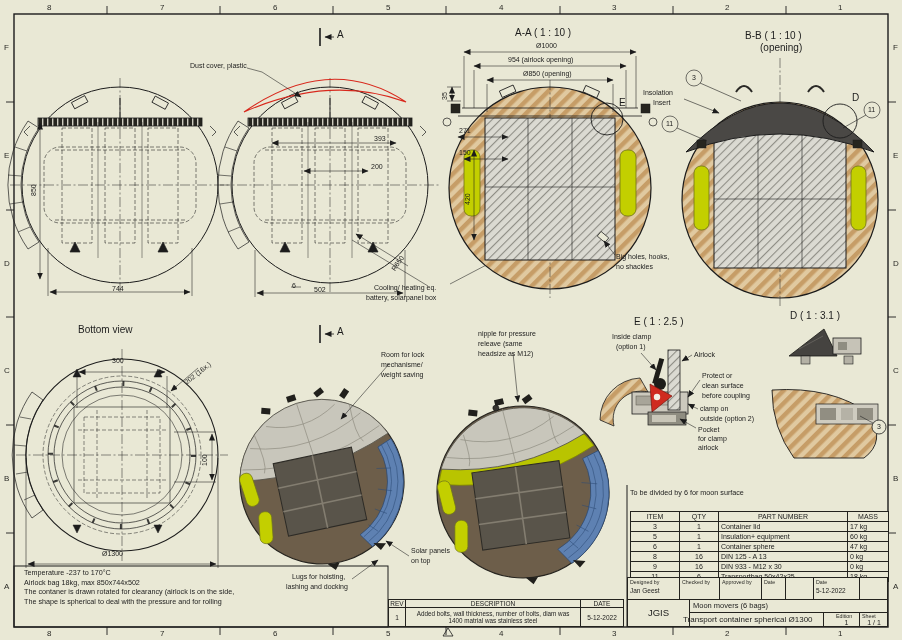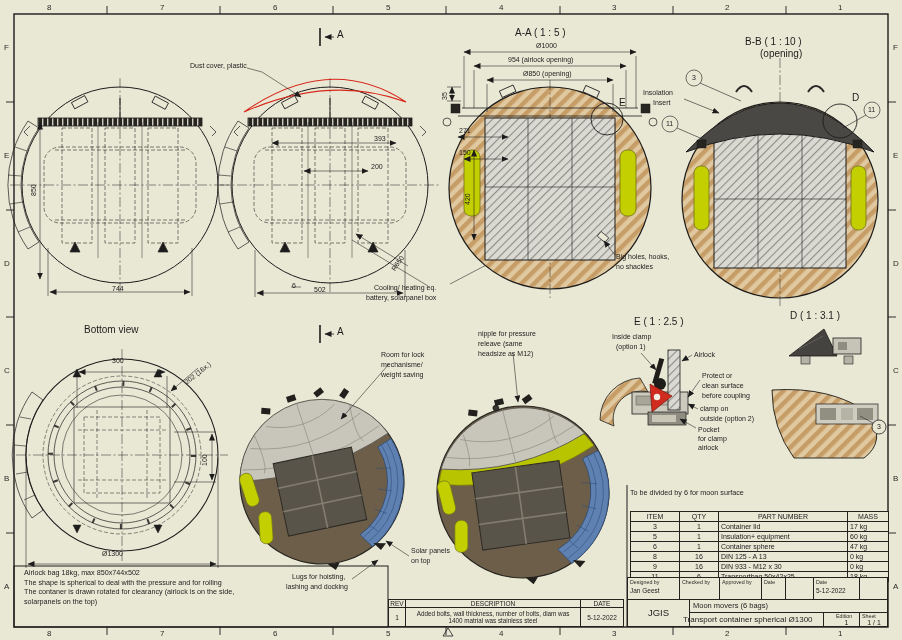"A-A ( 1 : 5" span.ttl { text: 5 -> 10 }
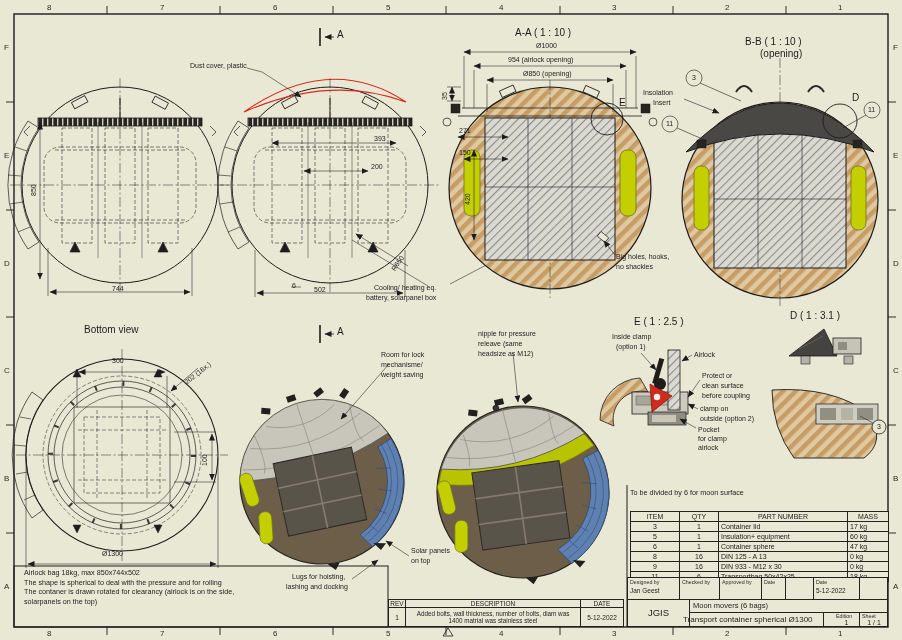"B-B ( 1 : 10" span.ttl { top: 36px -> 30px }
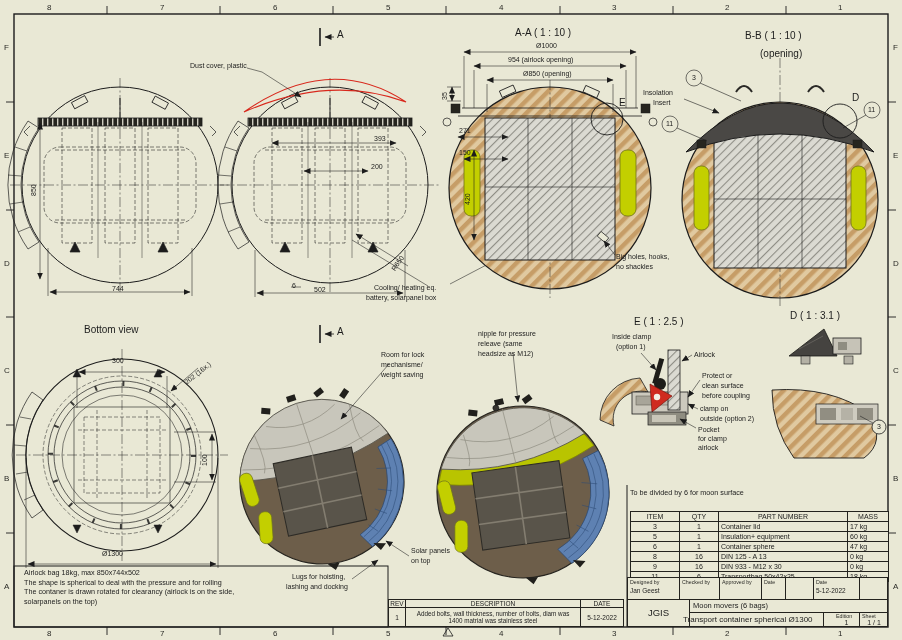"(opening)" span.ttl { top: 48px -> 42px }
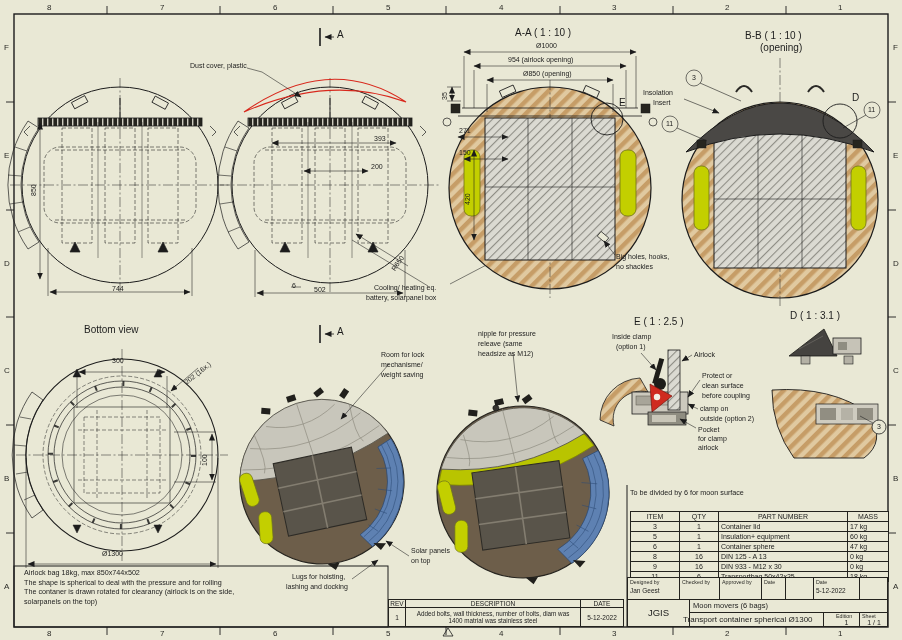"Bottom view" span.ttl { left: 84px -> 78px }
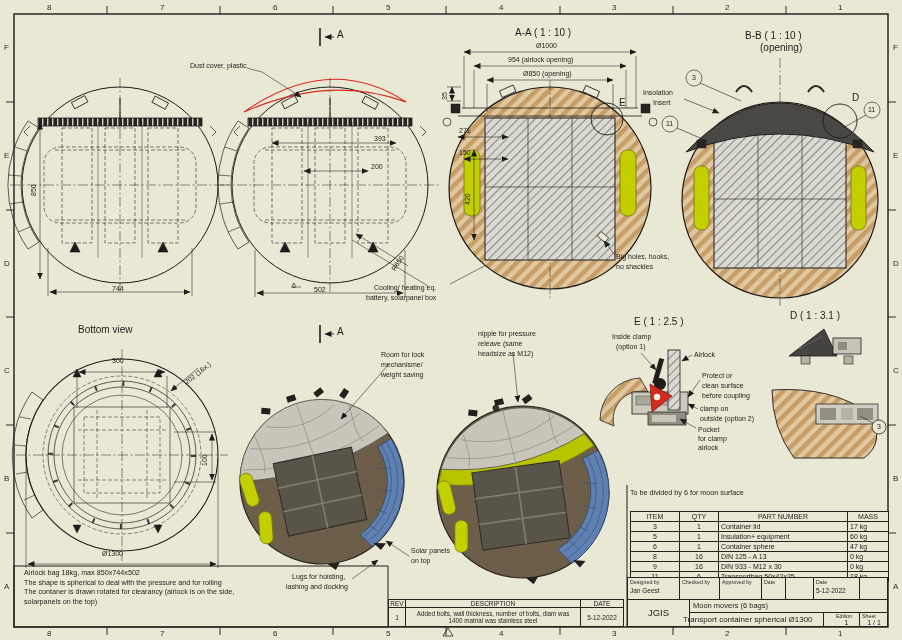"Temperature -237 to 170°C" span { html: none -> <span>Temperature -237 to 170°C</span> }
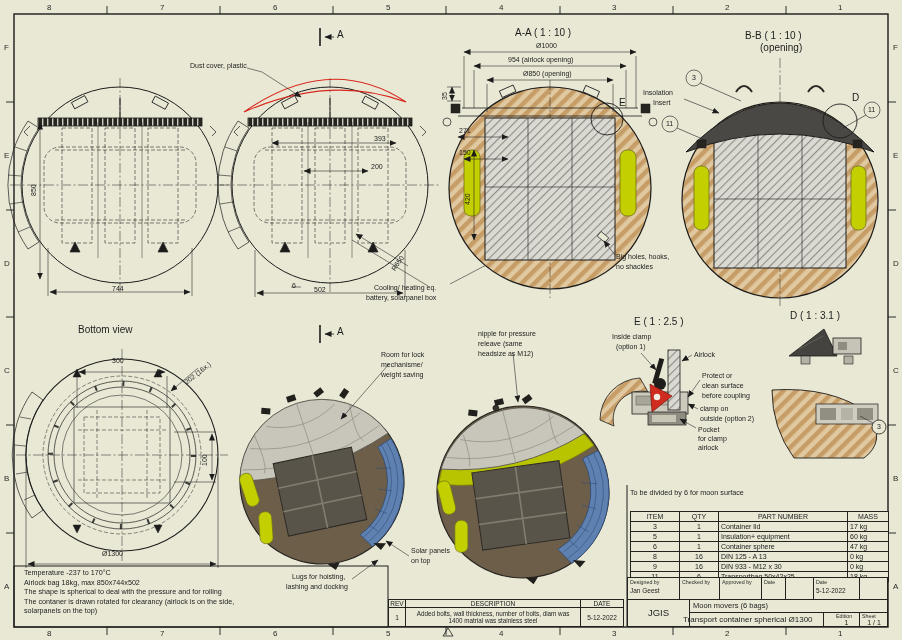"The shape is spherical to" span { order: before "The contaner is drawn rotated" -> after "The contaner is drawn rotated" }
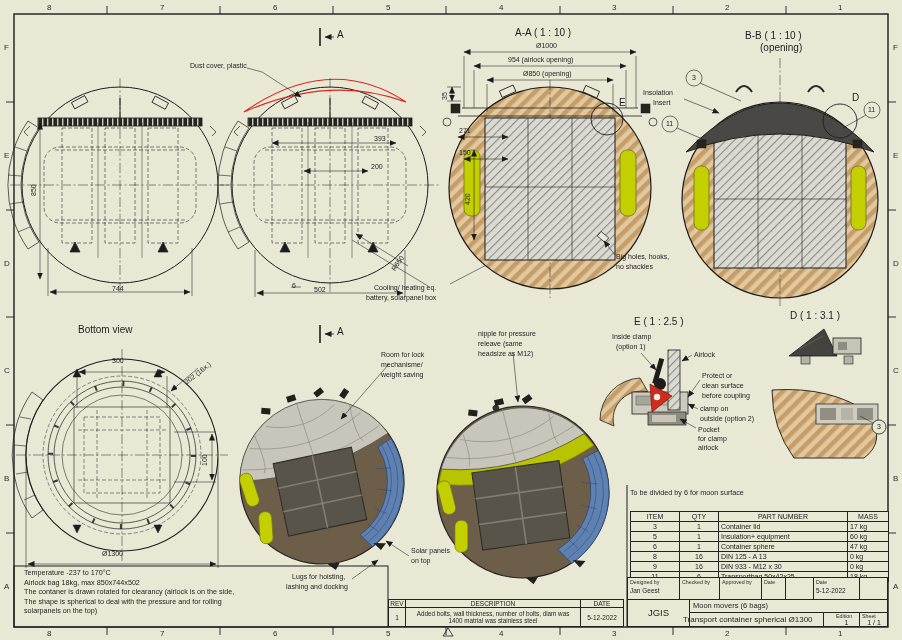"solarpanels on the top)" span { html: <span>solarpanels on the top)</span> -> none }
